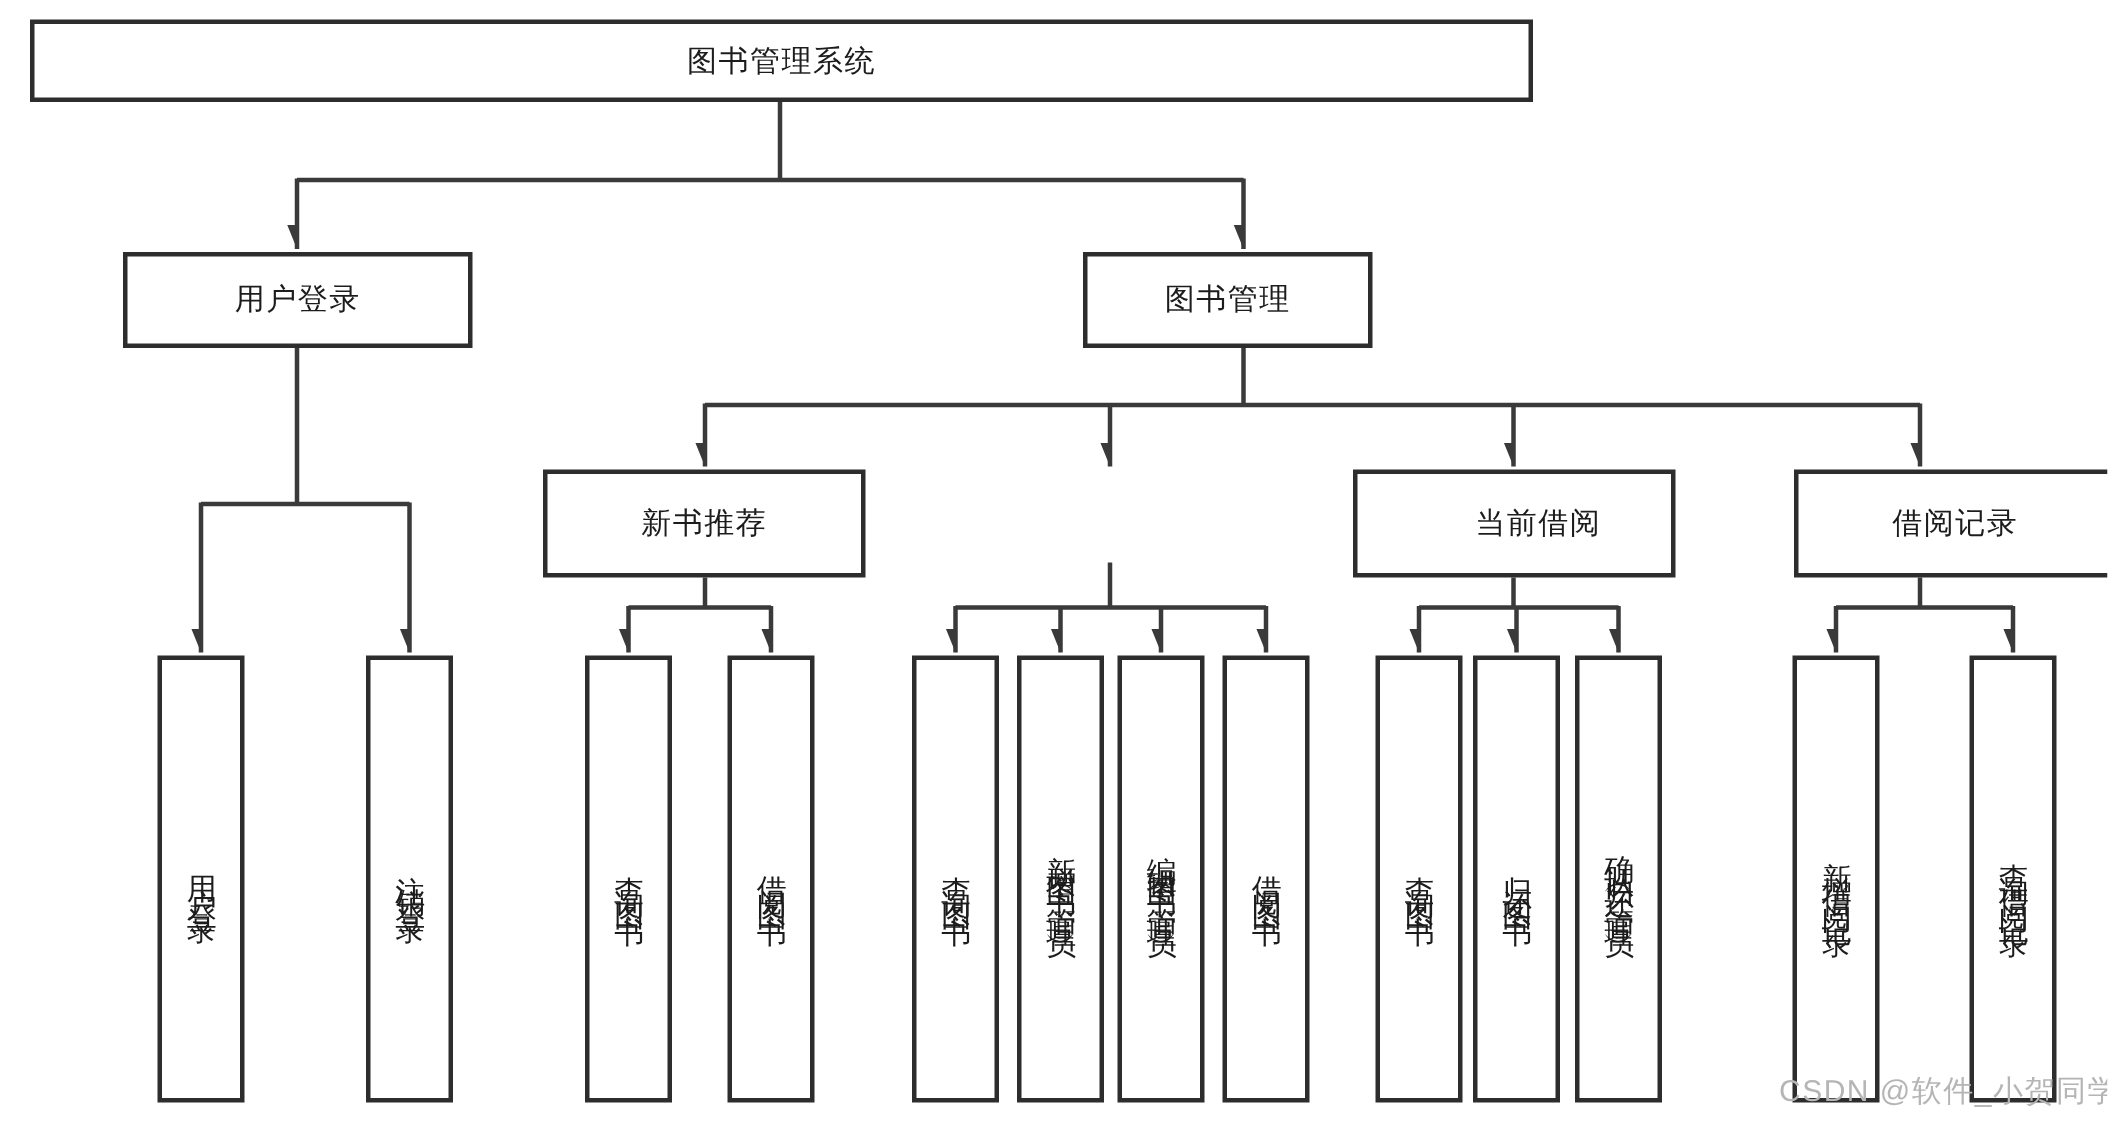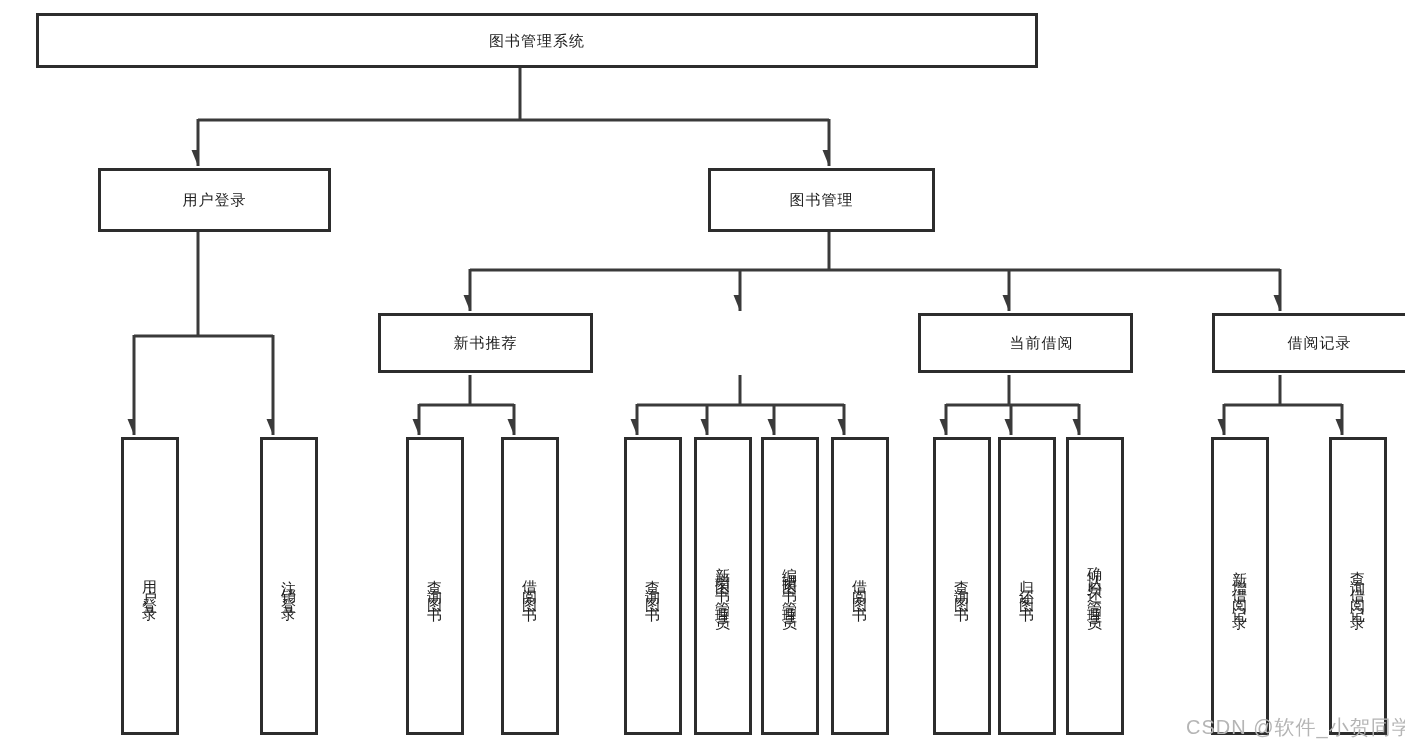"图书管理系统" .box { font-size: 15px -> 20px; margin-left: 16px -> none }
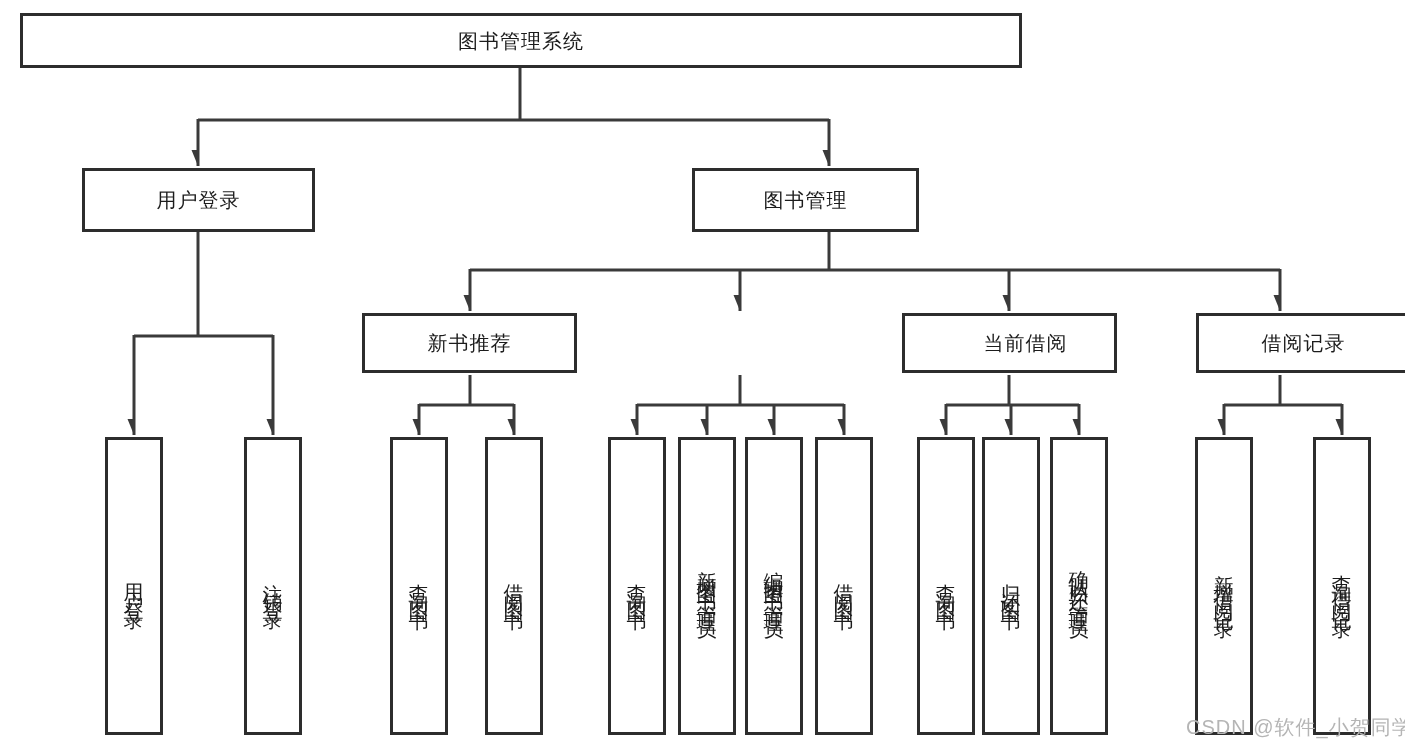"图书管理" #node-book-management { left: 692px -> 722px; width: 227px -> 193px }
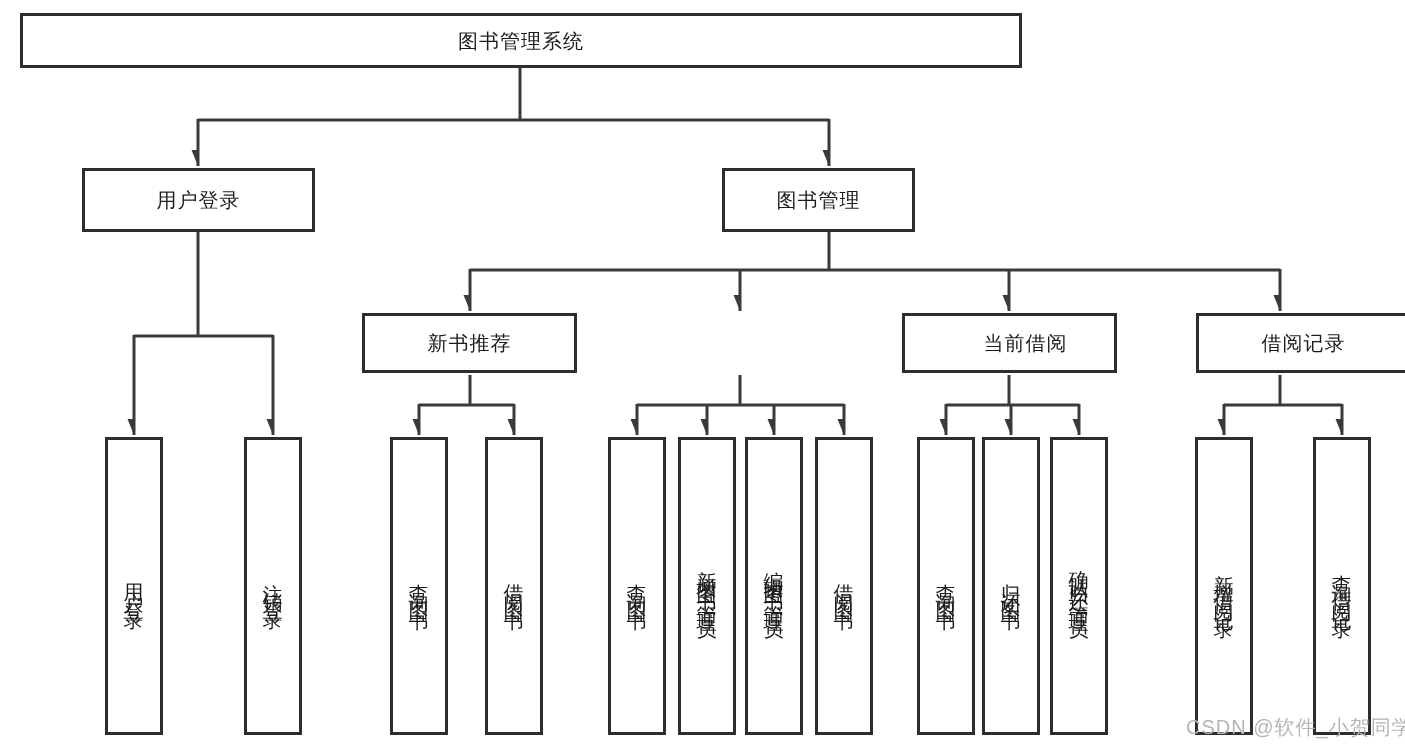"新书推荐" .l3 { height: 60px -> 72px }
